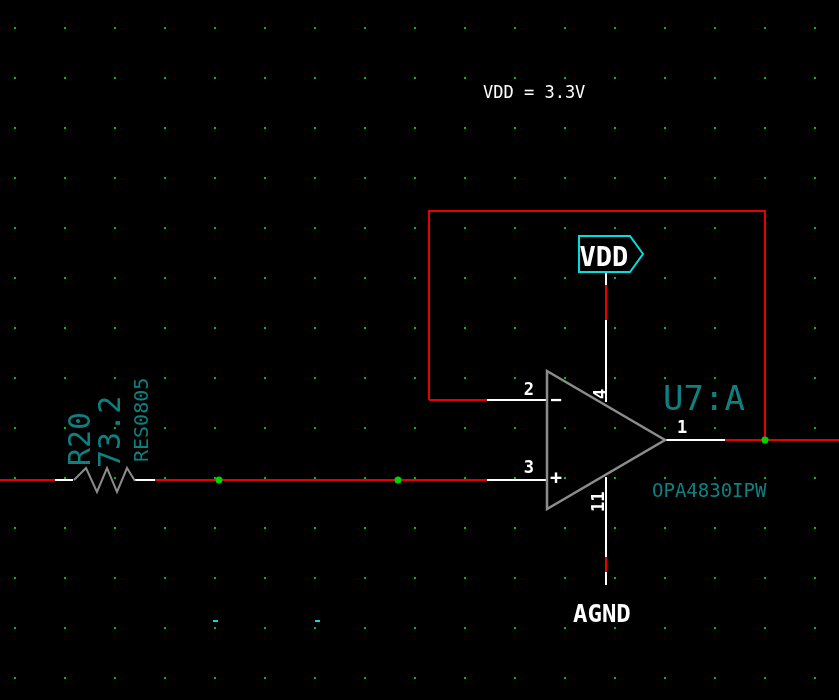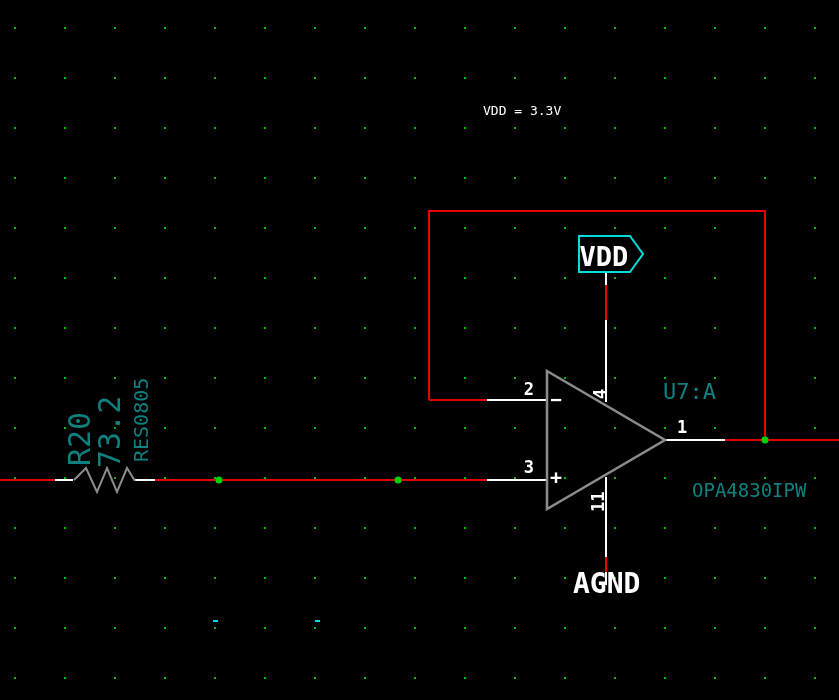"VDD = 3.3V" div.t { font-size: 13px -> 17px; top: 104px -> 84px }
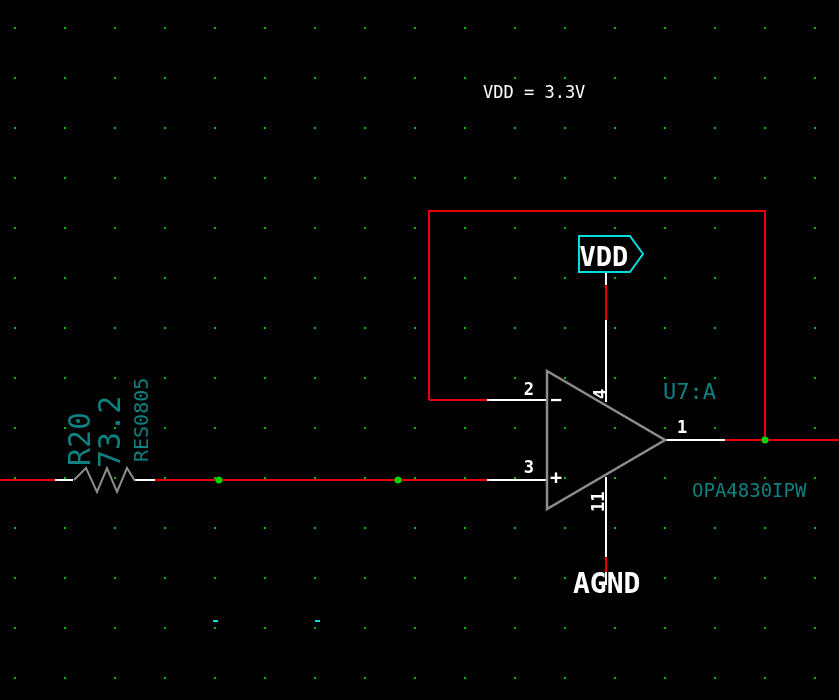"U7:A" div.t { font-size: 22px -> 34px }
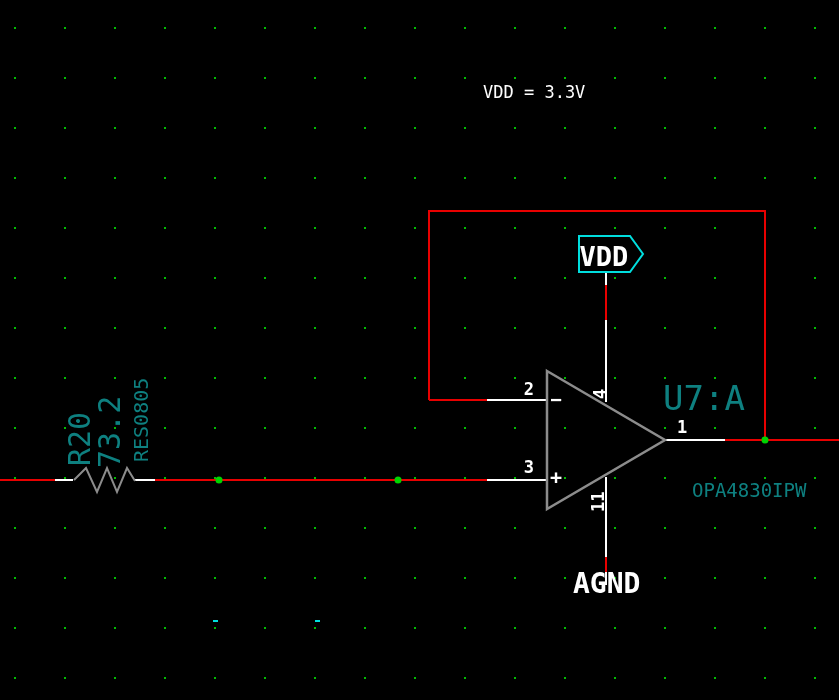"OPA4830IPW" div.t { left: 692px -> 652px }
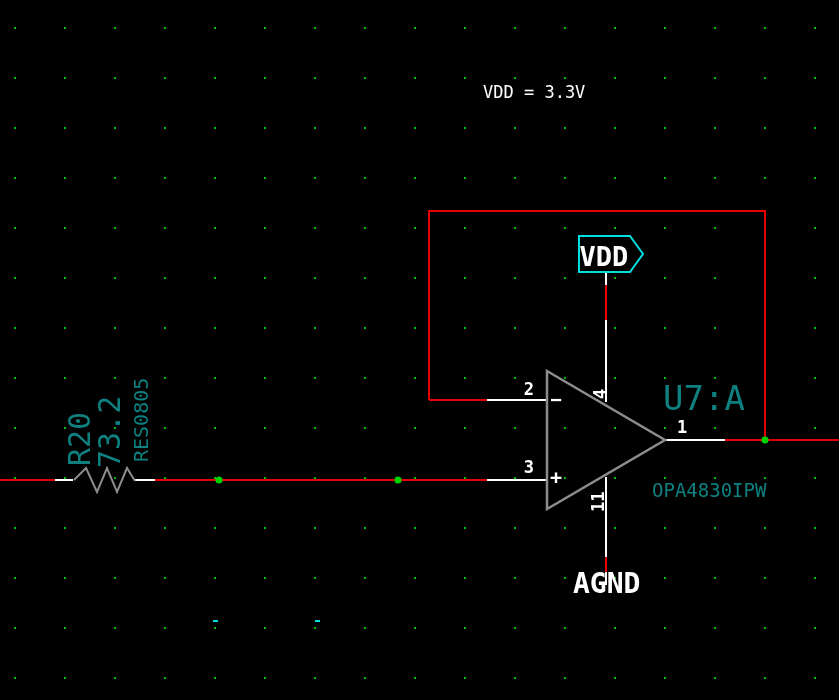"AGND" div.t { font-size: 28px -> 24px; top: 570px -> 602px }
